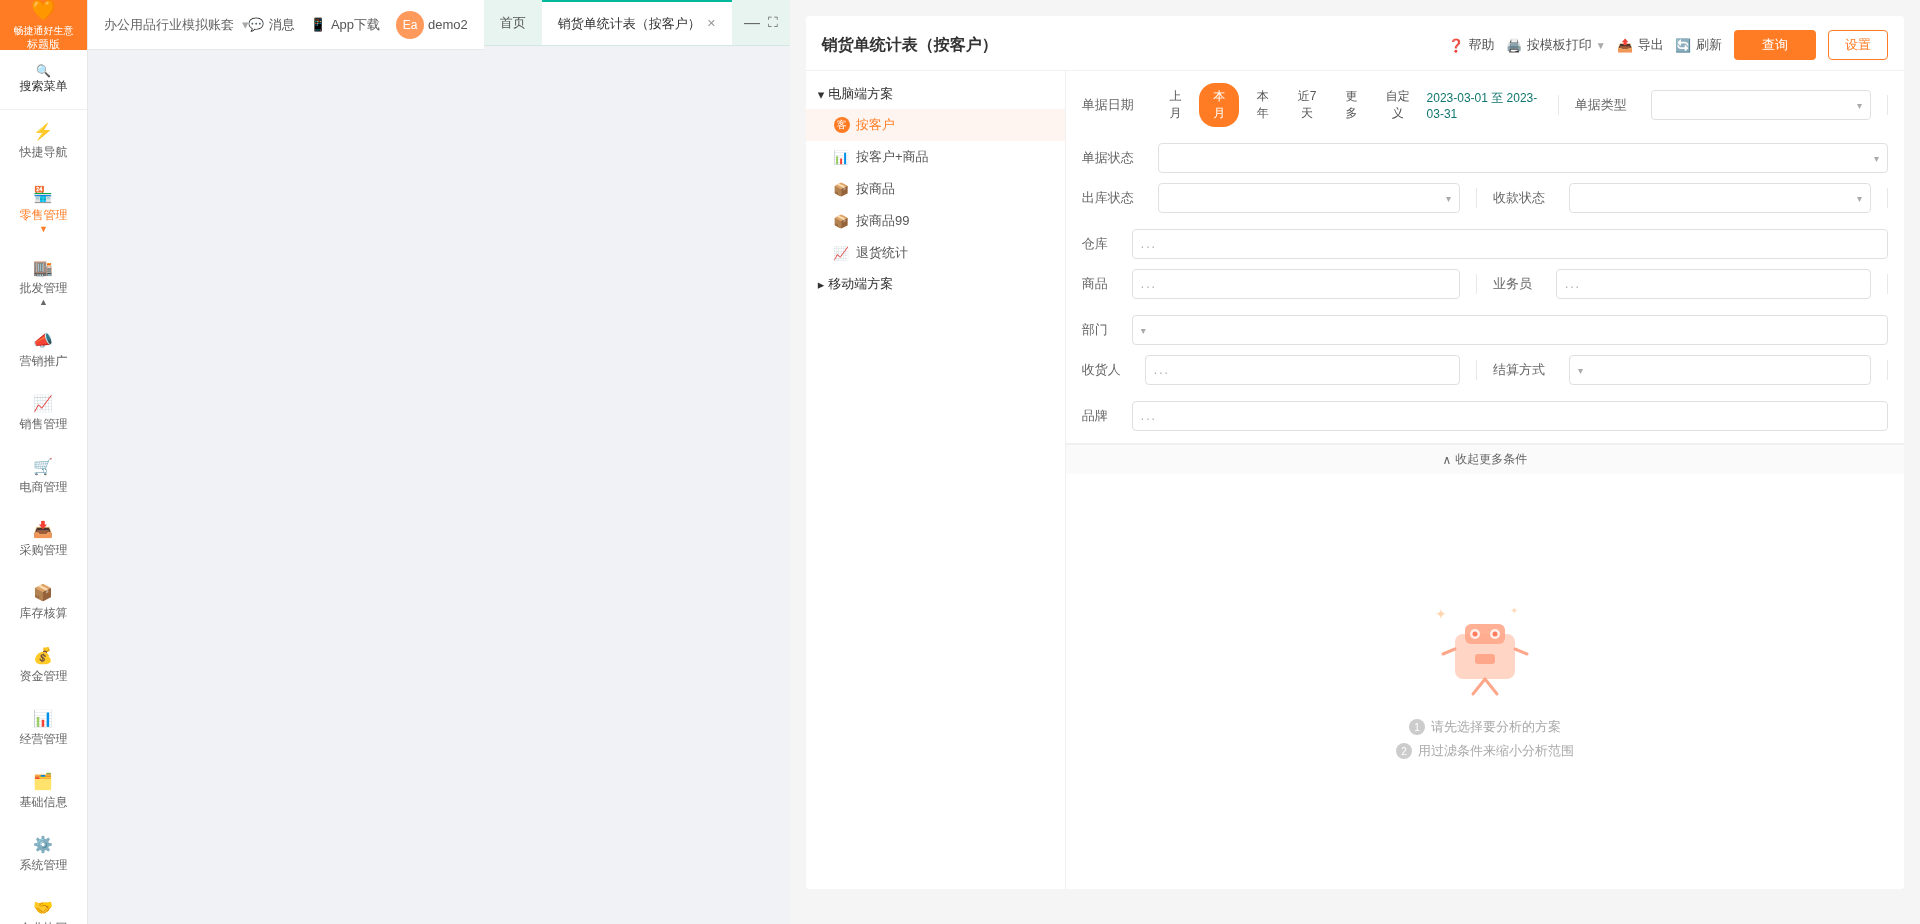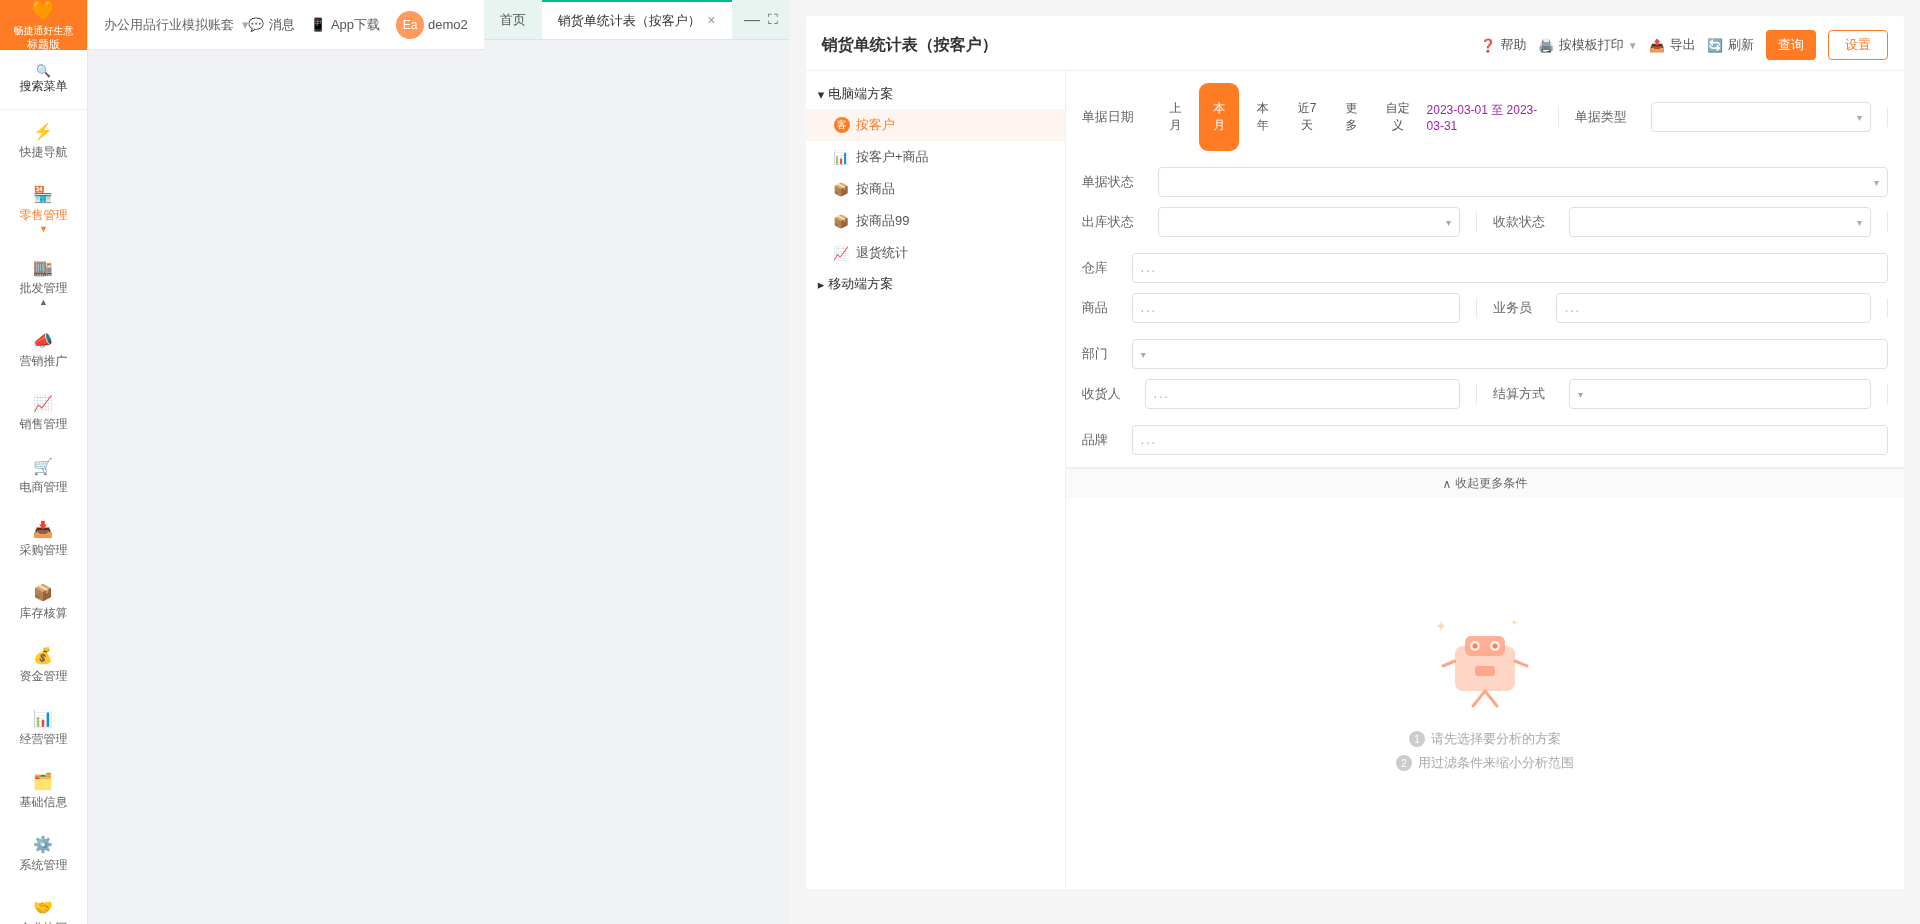"首页" .tabbar { height: 40px -> 46px }
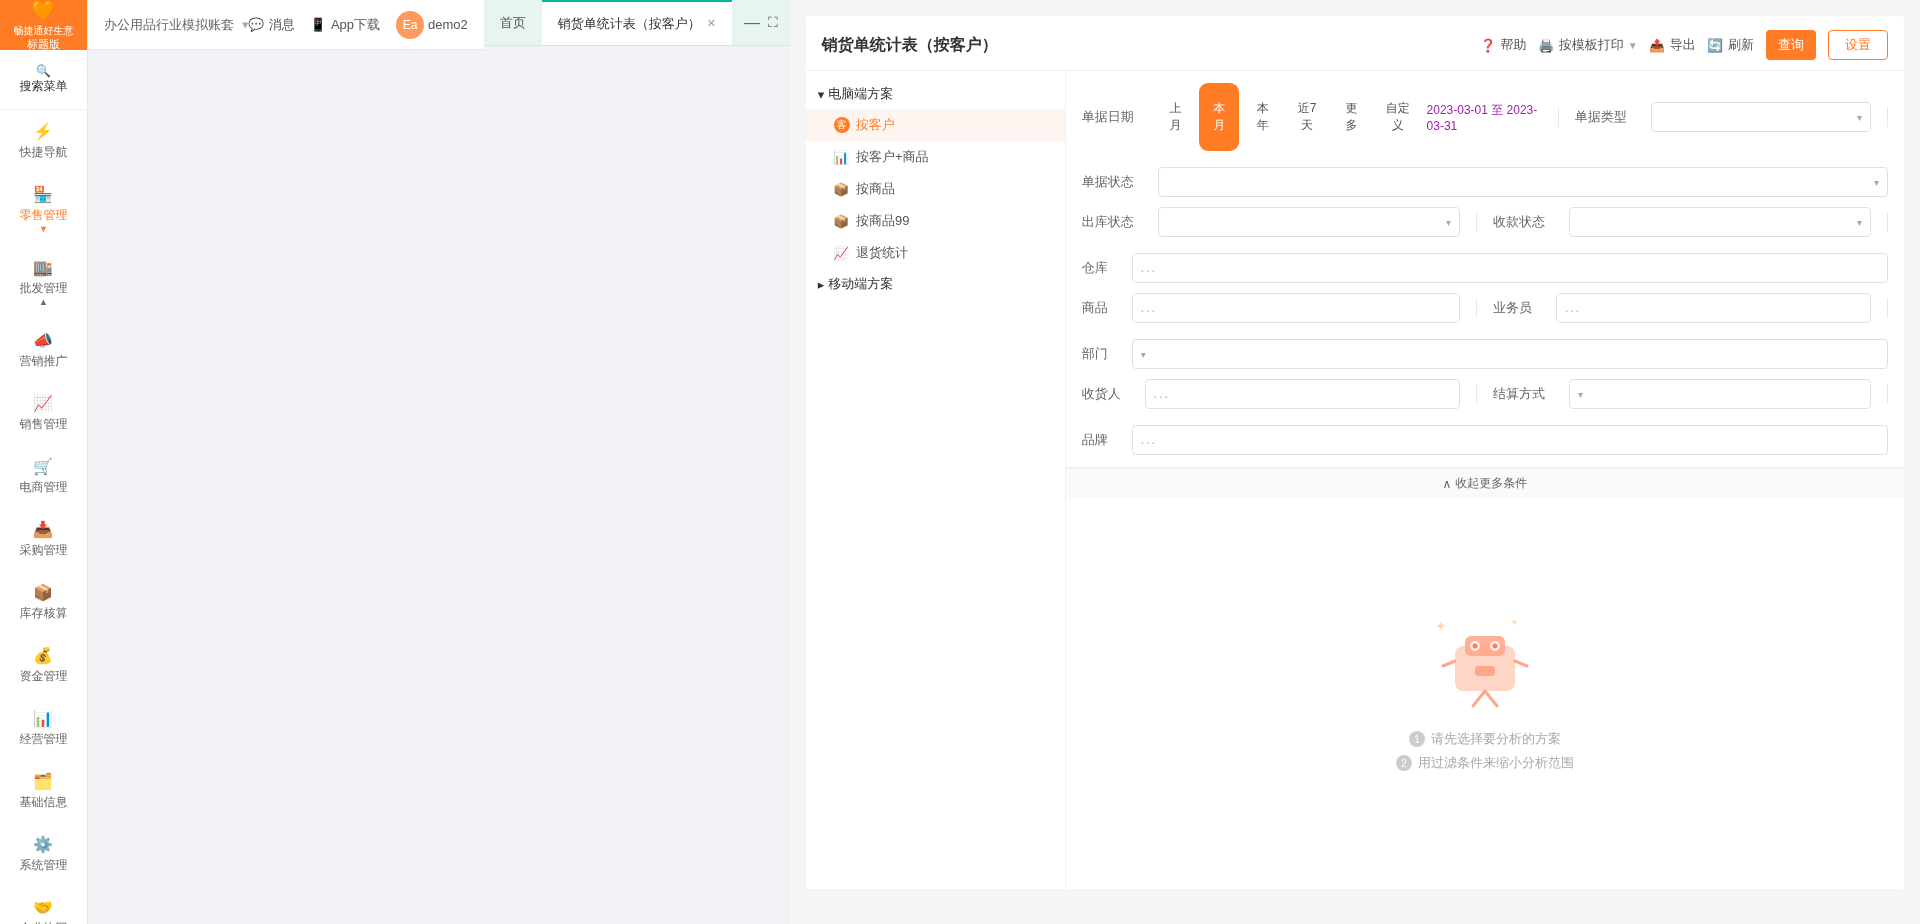"查询" .btn-query { padding: 6px 12px -> 6px 28px }
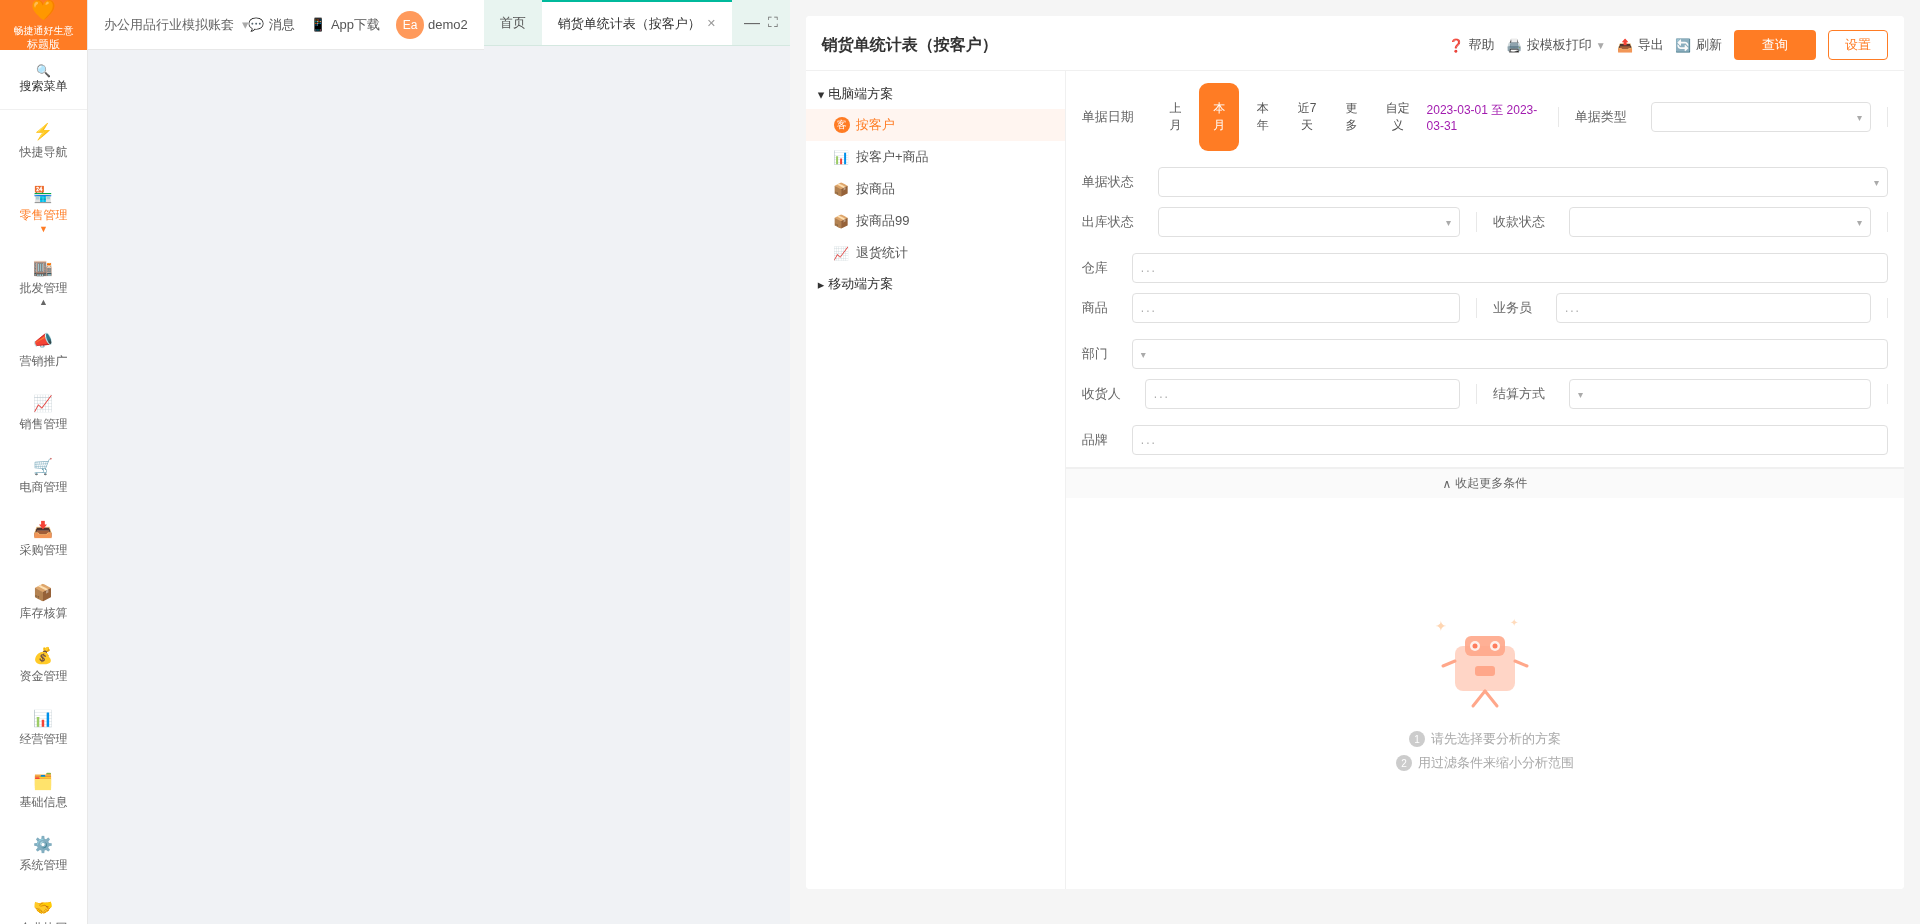"本月" button.date-btn { border-radius: 9px -> 16px; padding: 17px 10px -> 5px 10px }
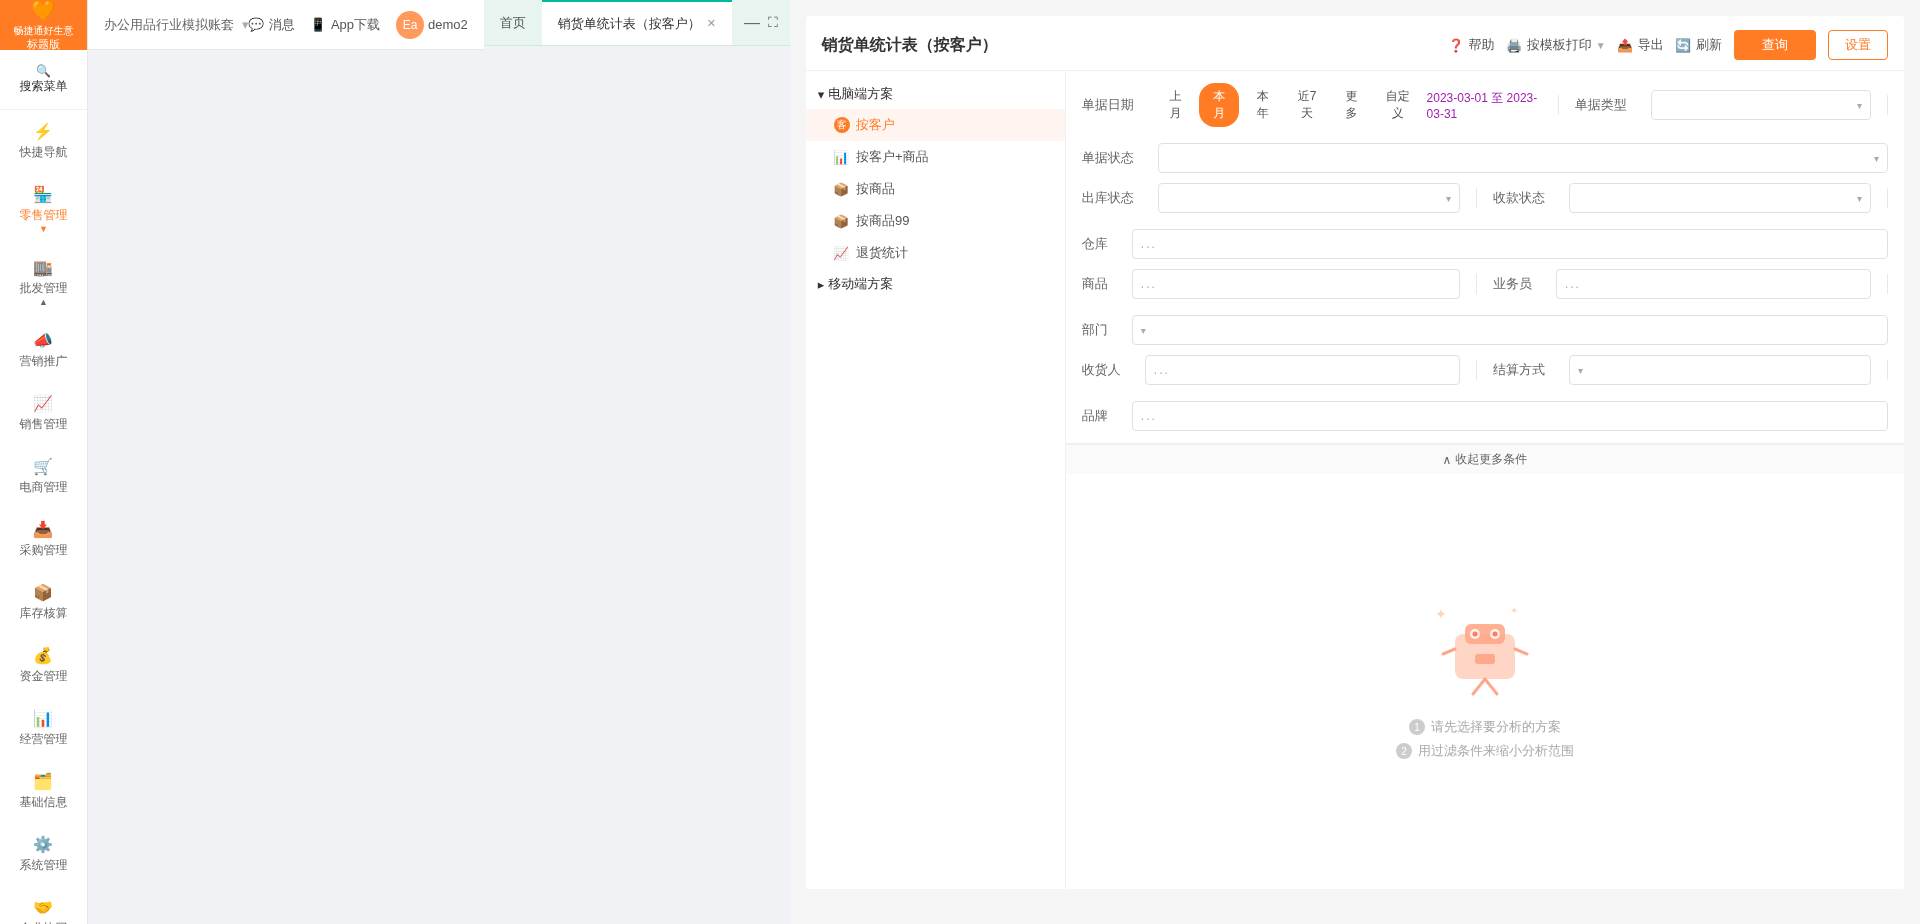"2023-03-01 至 2023-03-31" .date-range { color: #a21caf -> #0f766e }
